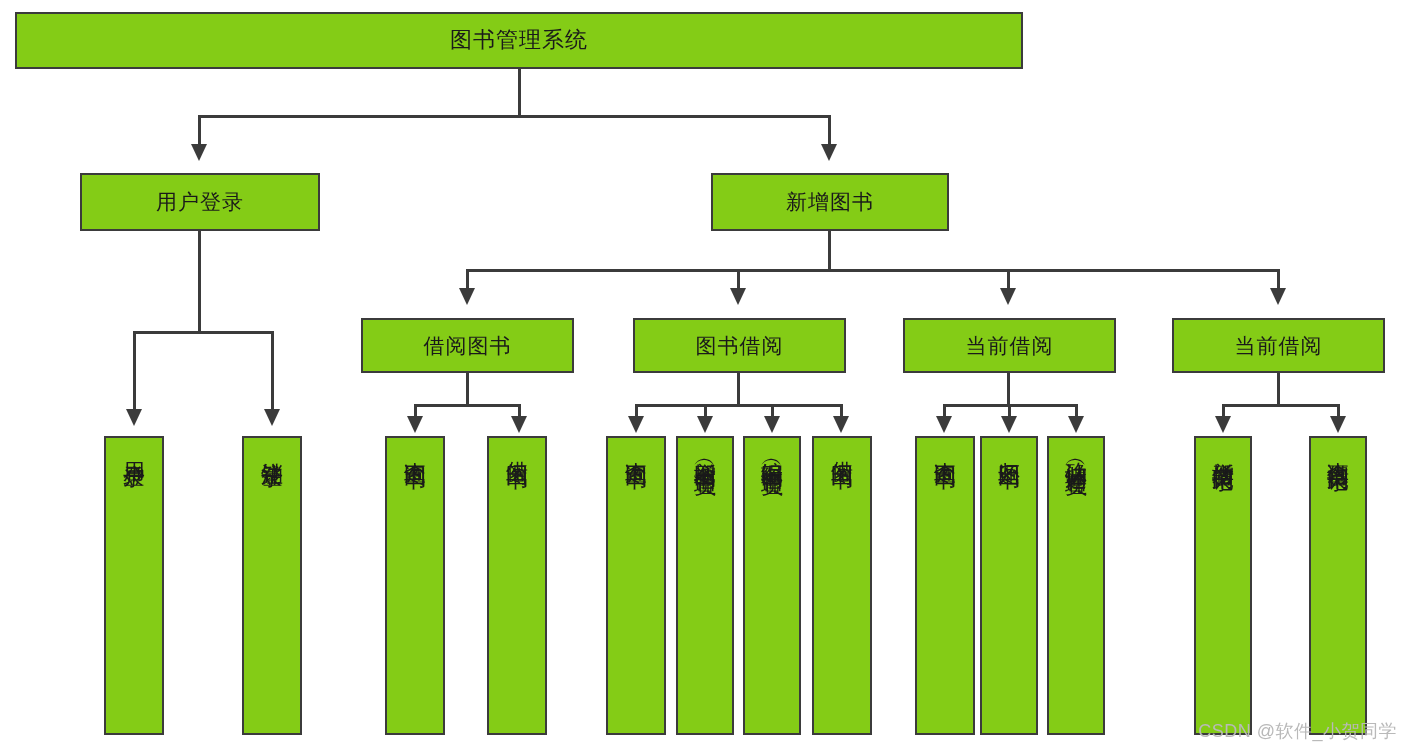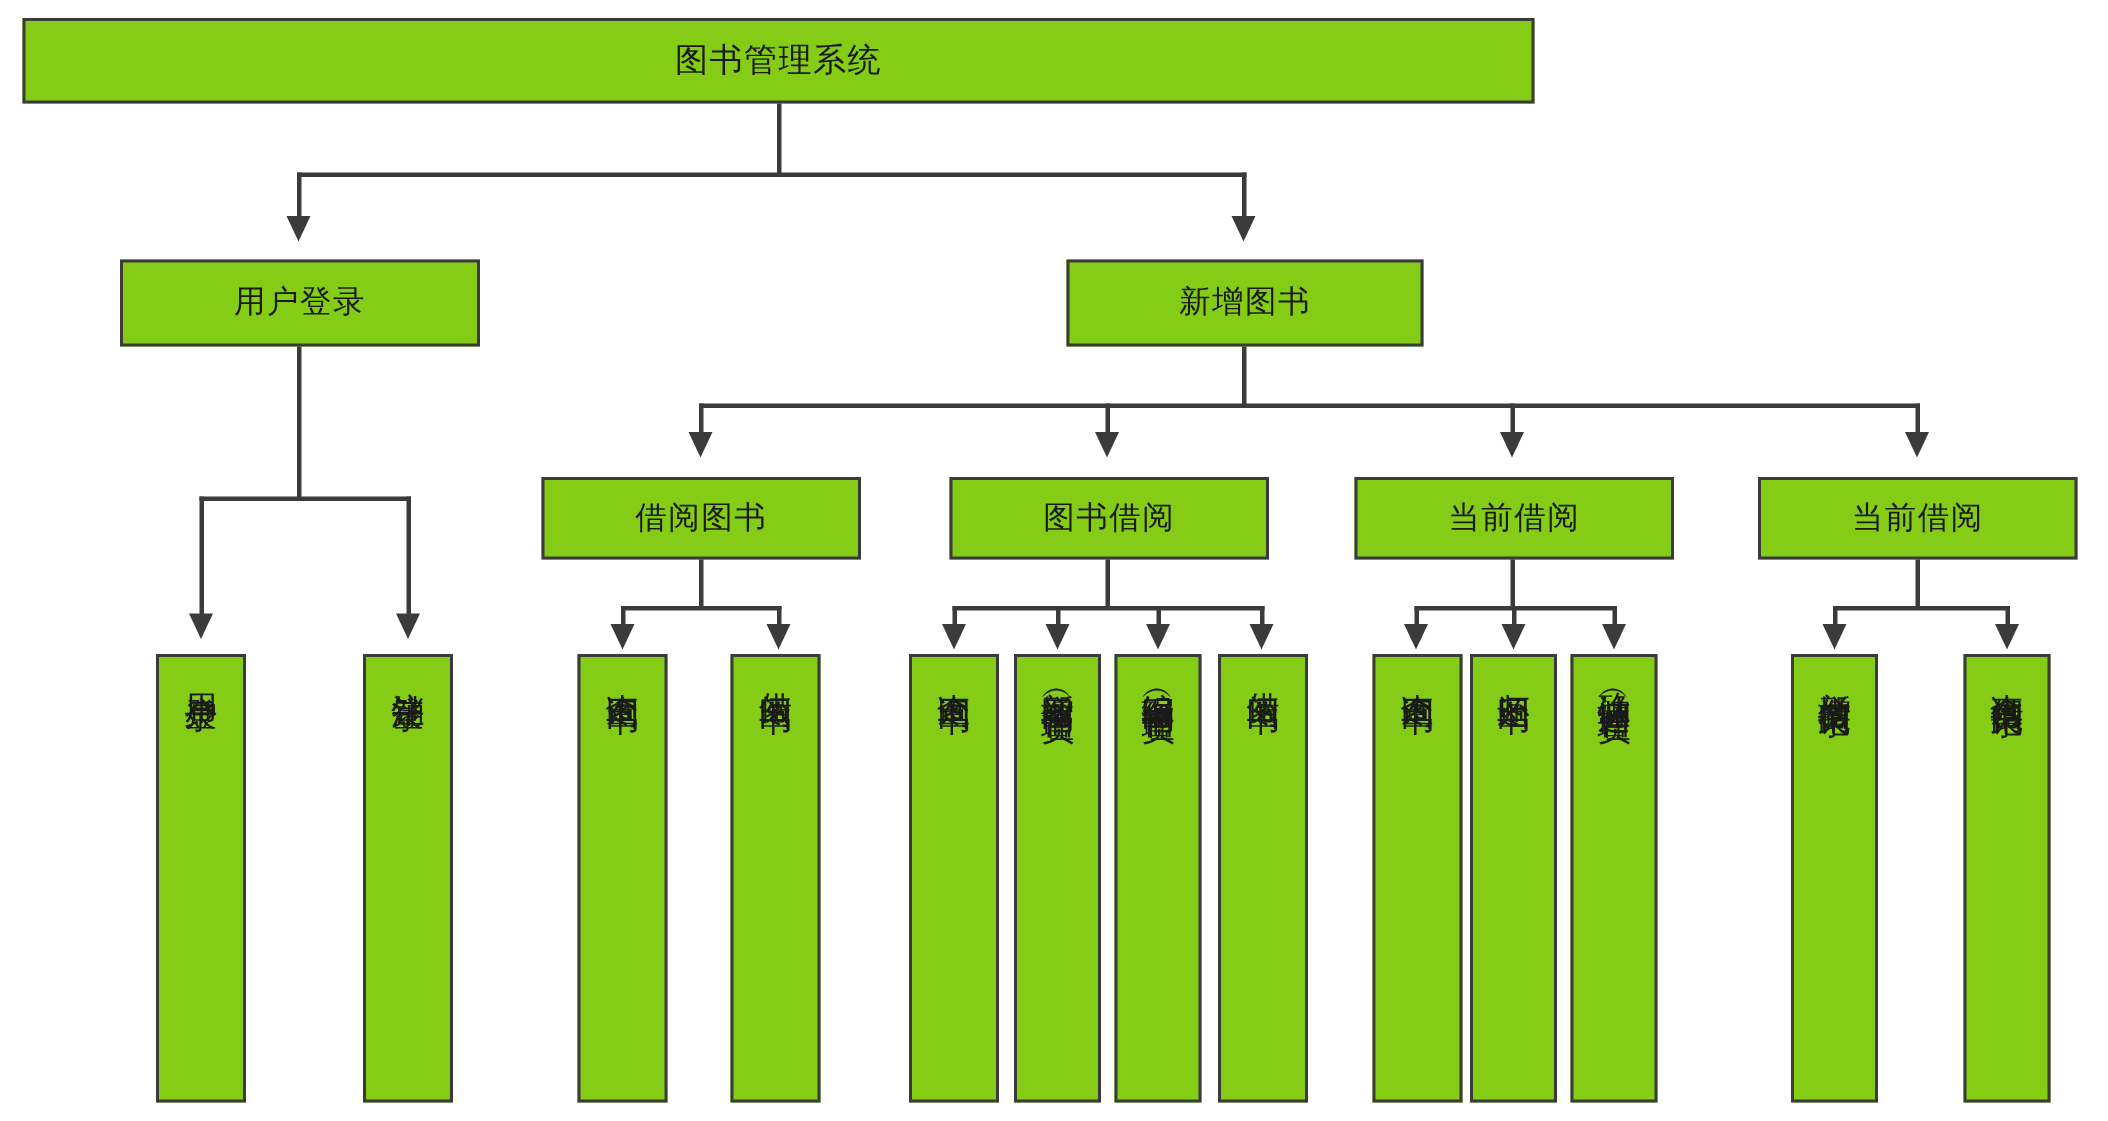"CSDN @软件_小贺同学" div { html: none -> <div>CSDN @软件_小贺同学</div> }
